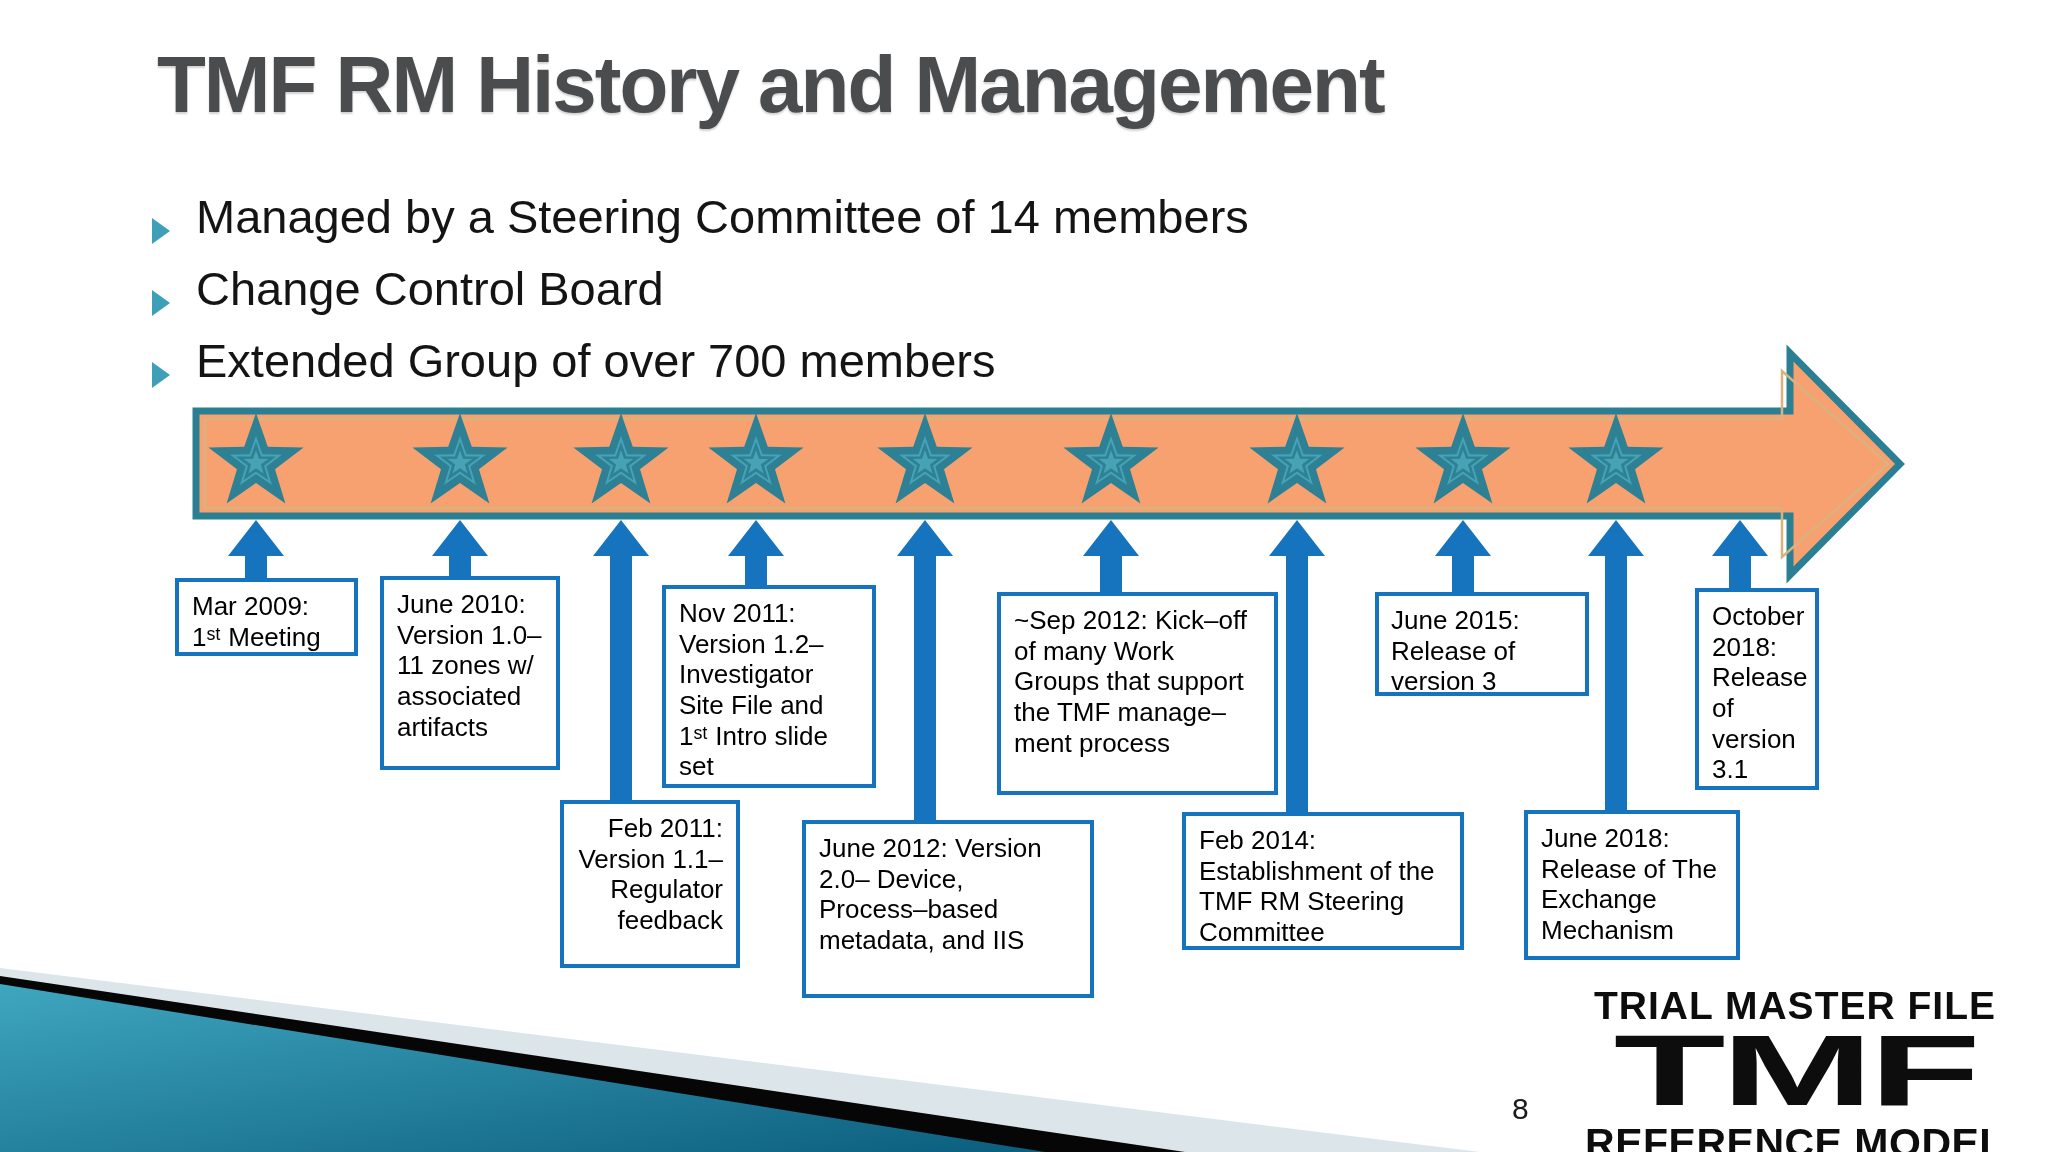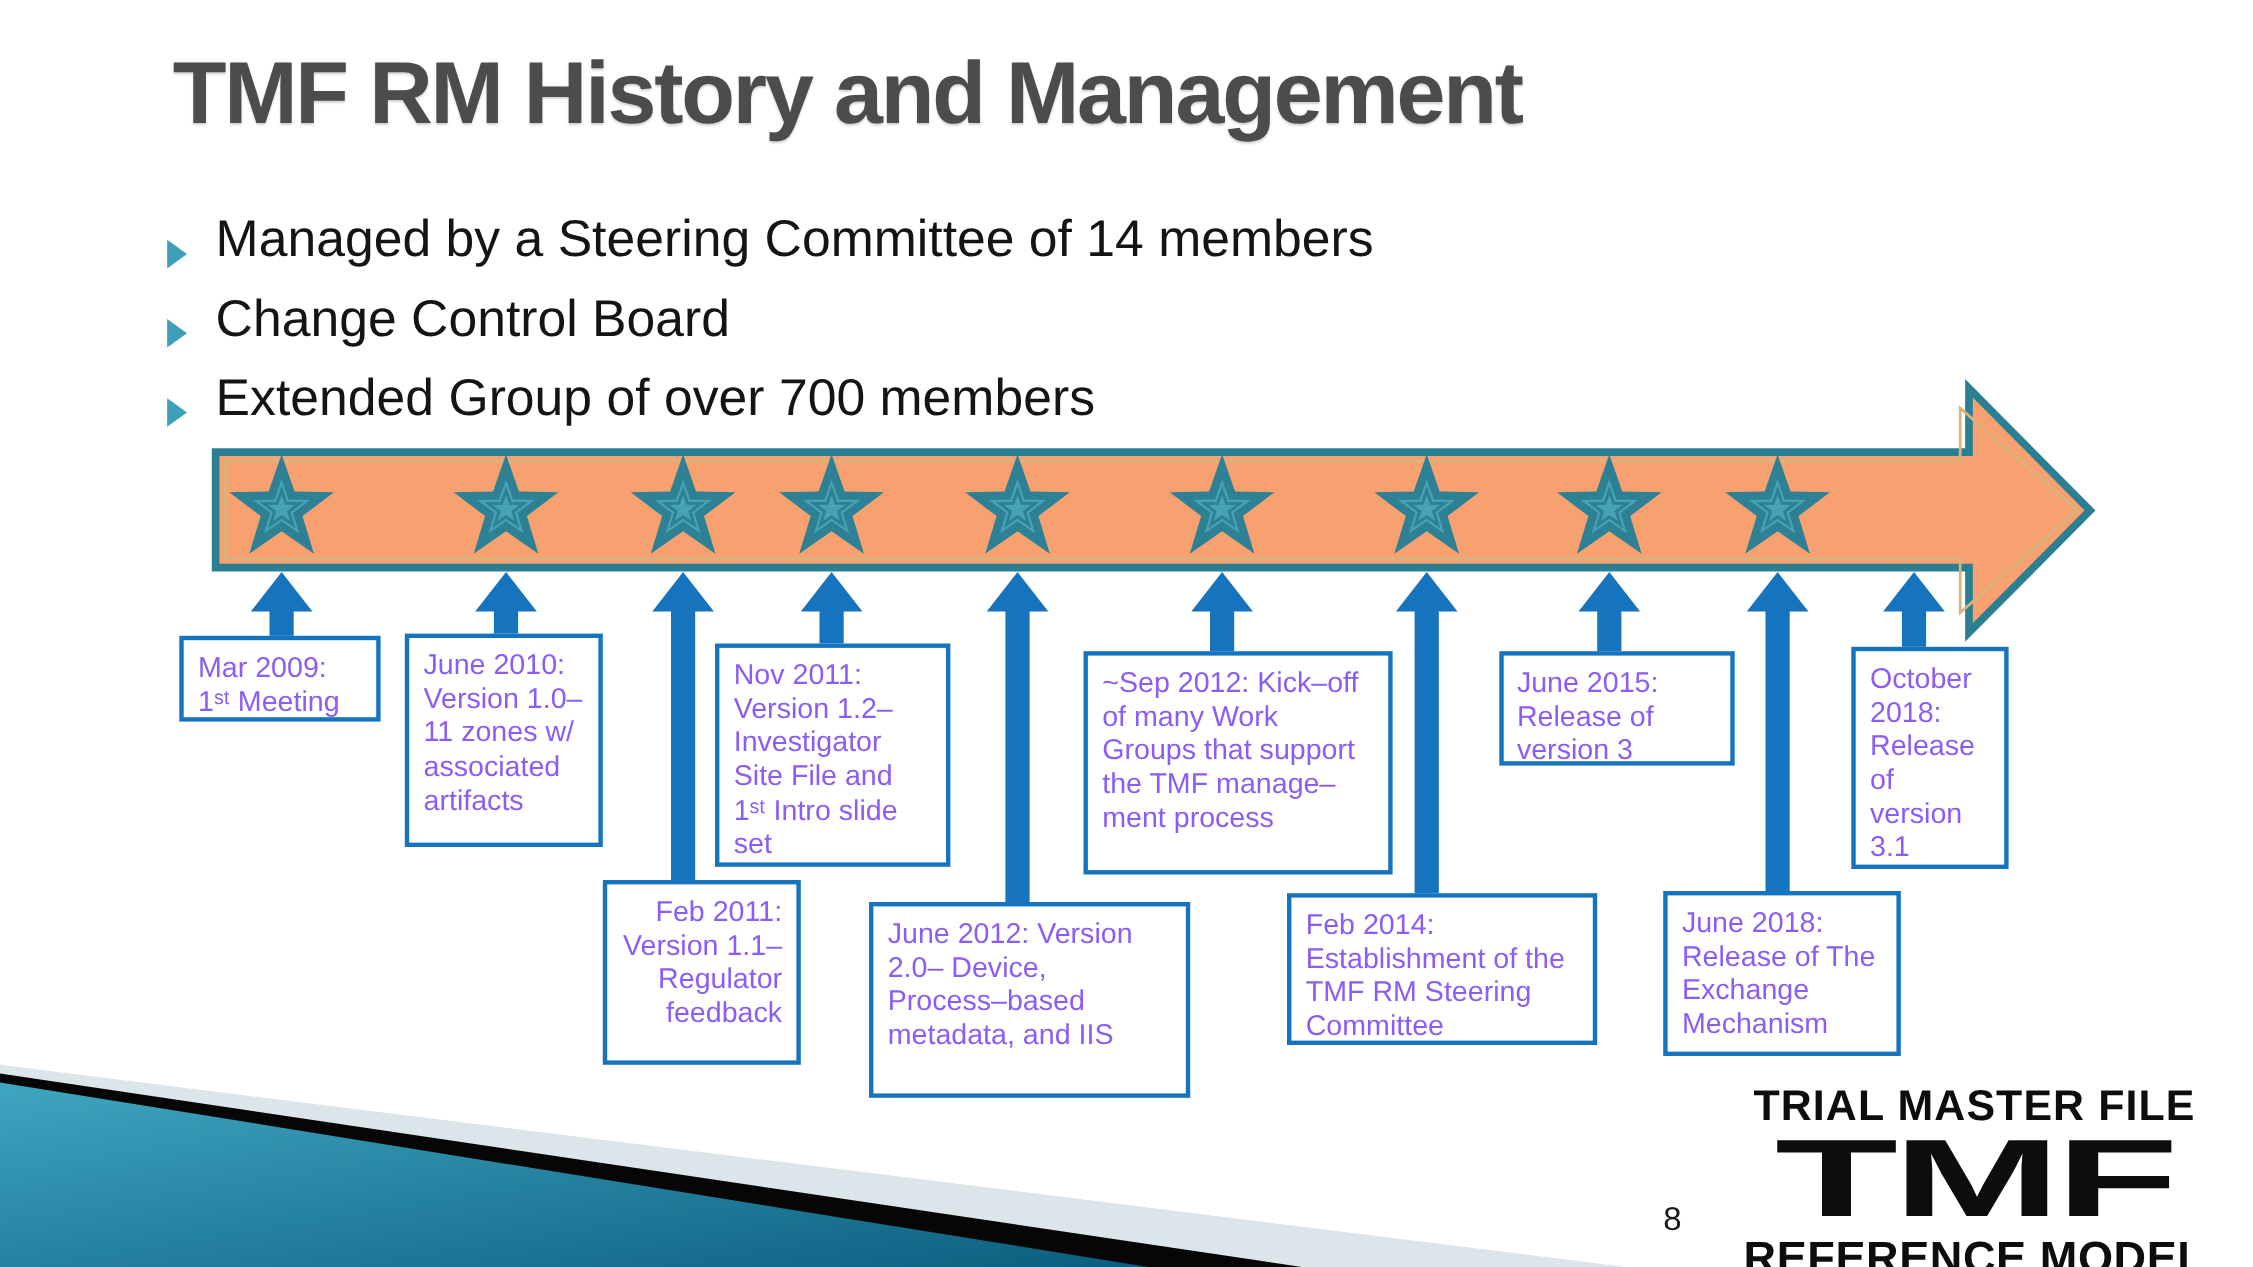"Mar 2009: 1ˢᵗ Meeting" .box { color: #8b5cf6 -> #000000; margin-left: none -> 12px }
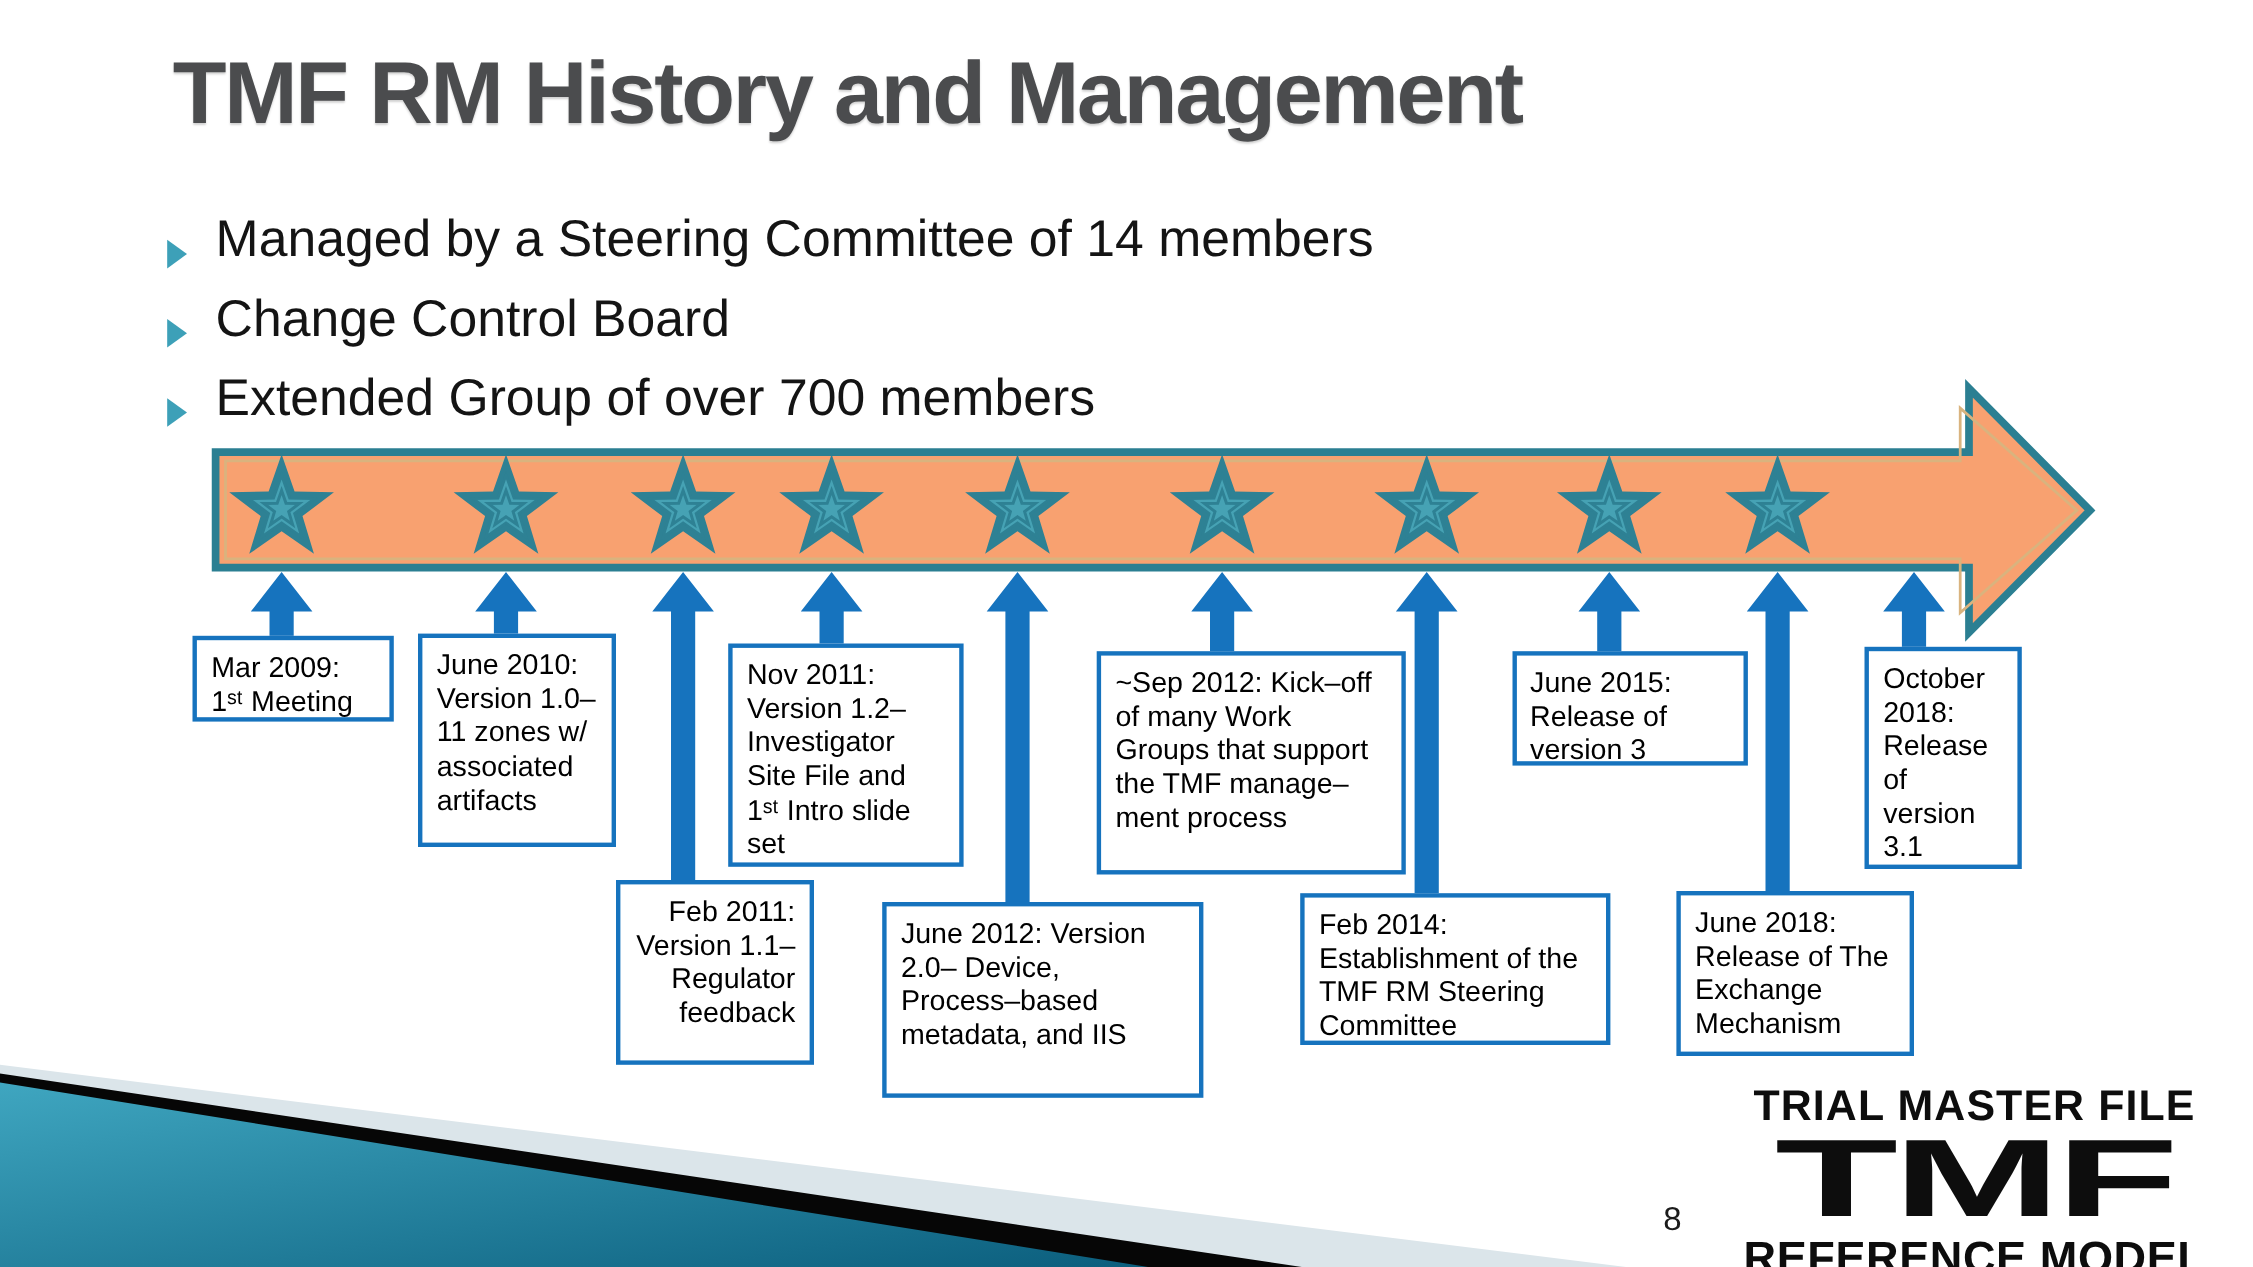"October 2018: Release of version" .b-oct2018 { width: 143px -> 124px }
